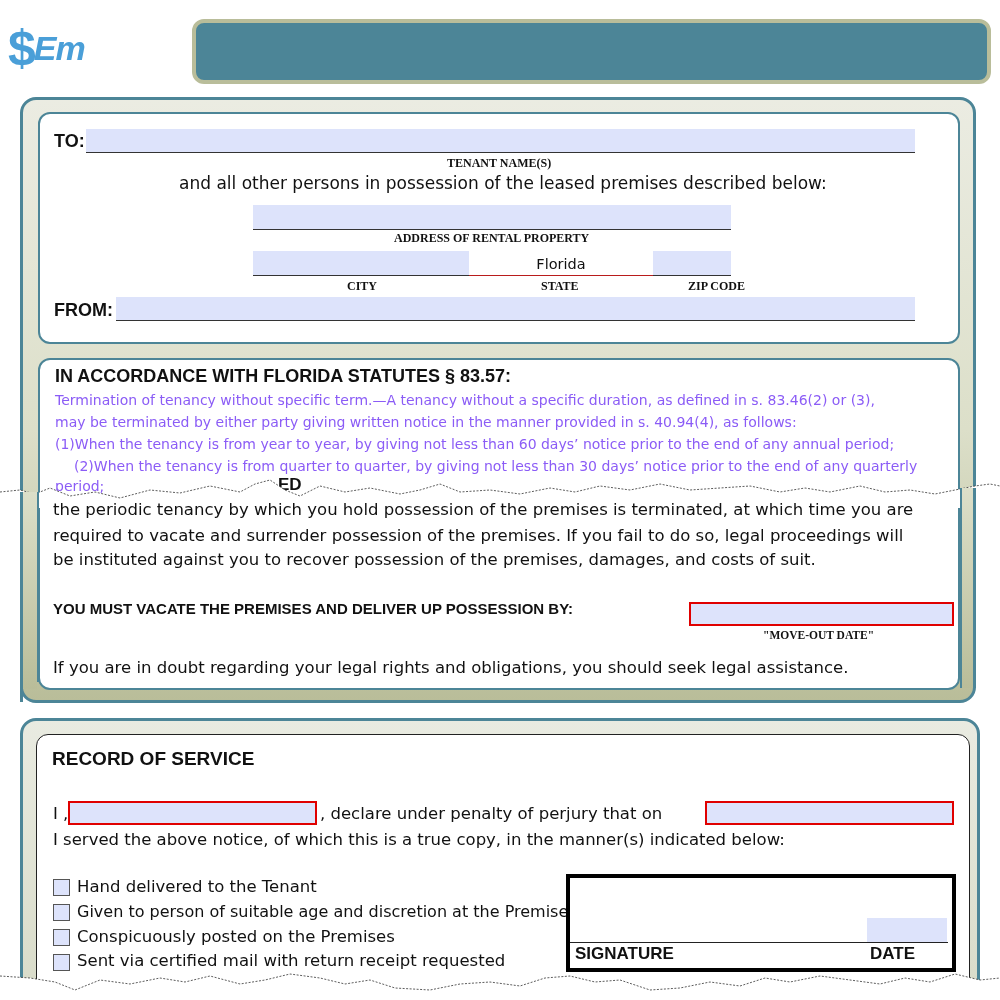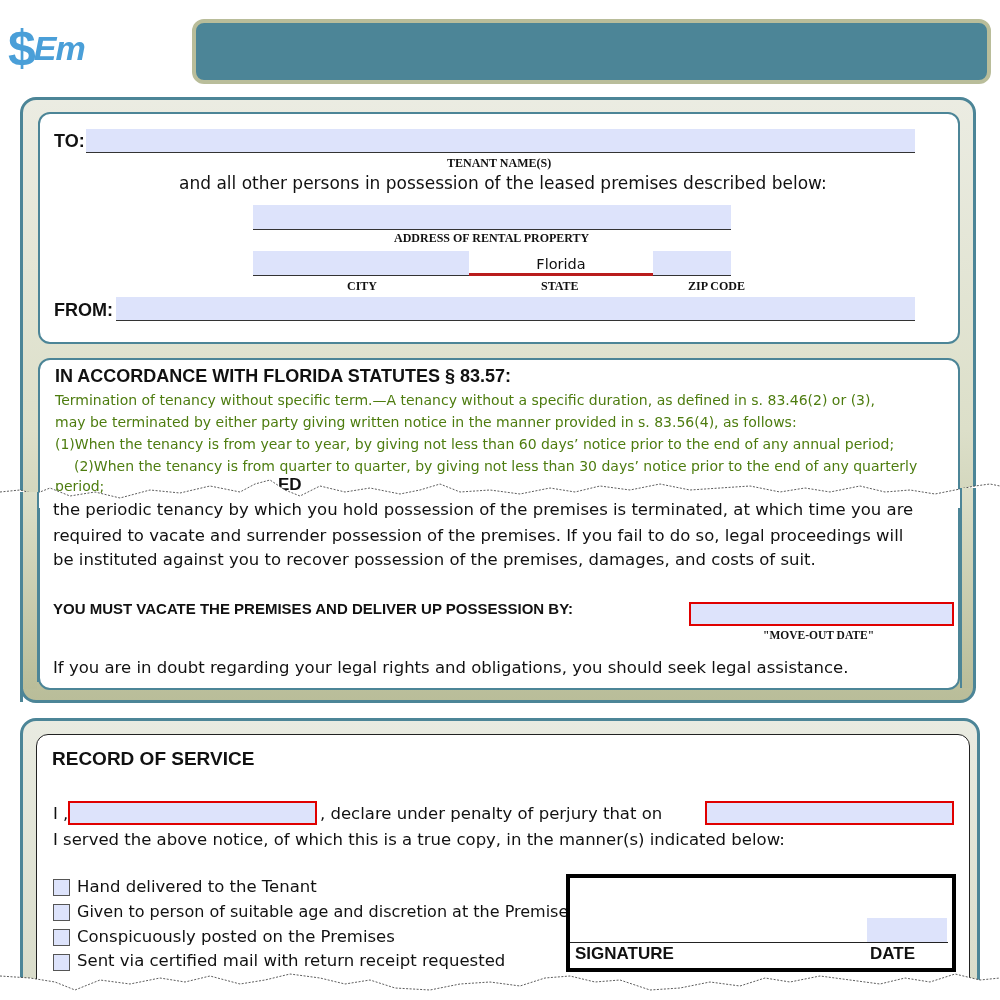"Florida" div.abs { border-bottom: 3px solid #b91c1c -> 1px solid #b91c1c }
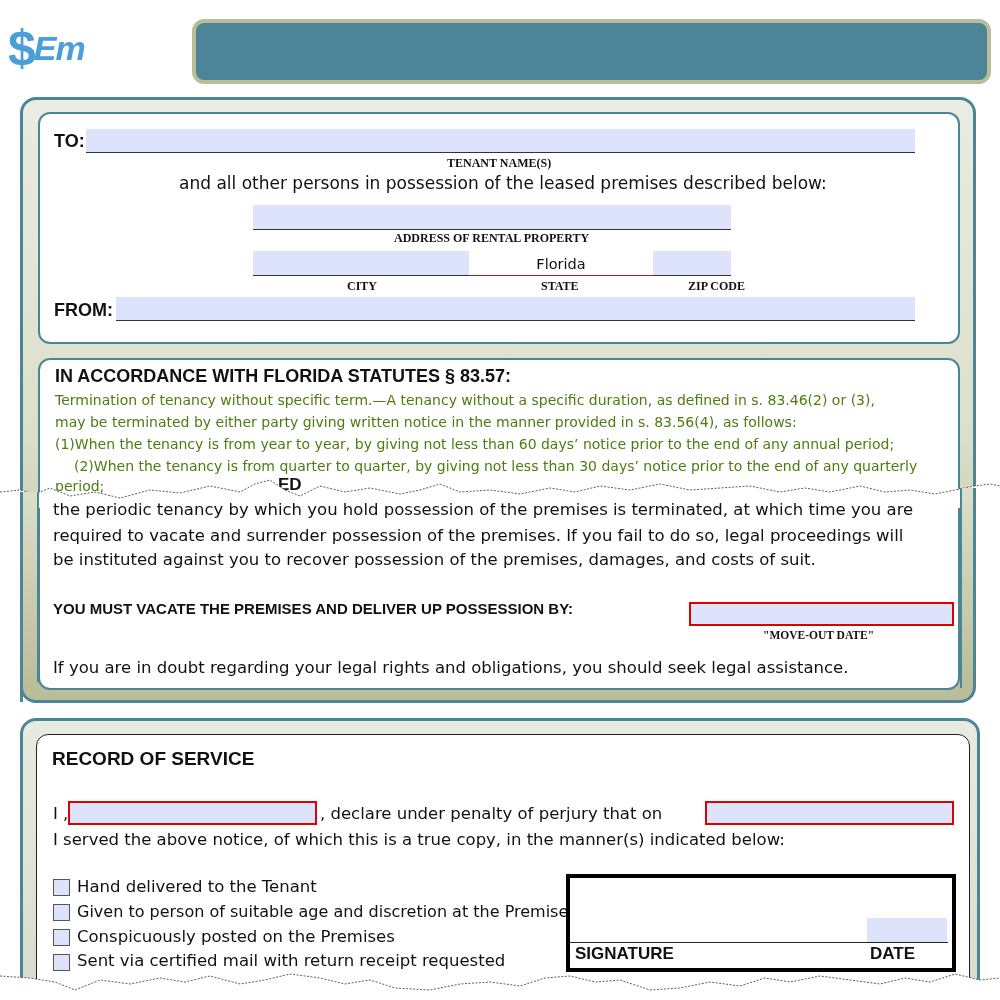"Termination of tenancy without specific" .statute-text { color: #4d7c0f -> #8b5cf6 }
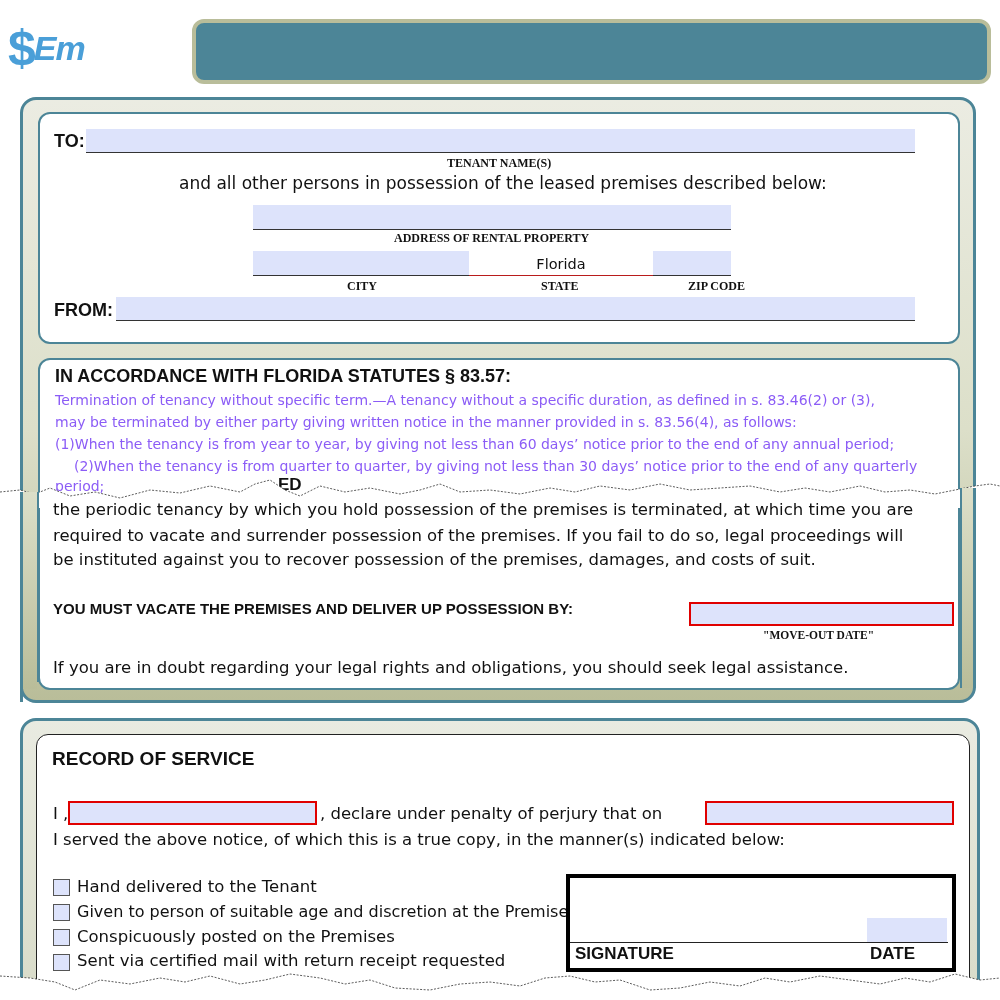"may be terminated by either" div.abs { text: 83.56 -> 40.94 }
